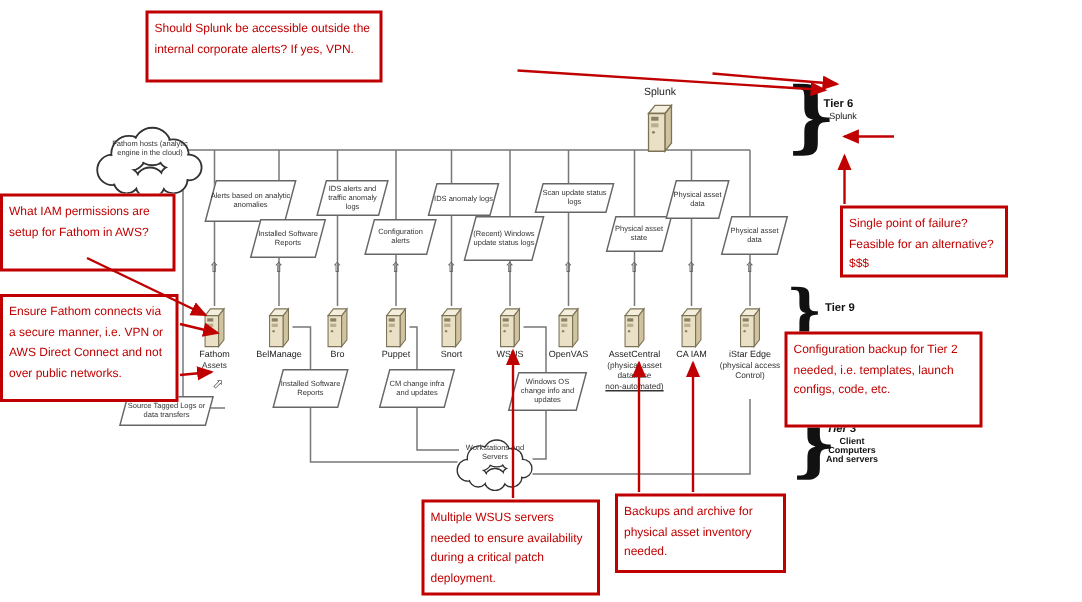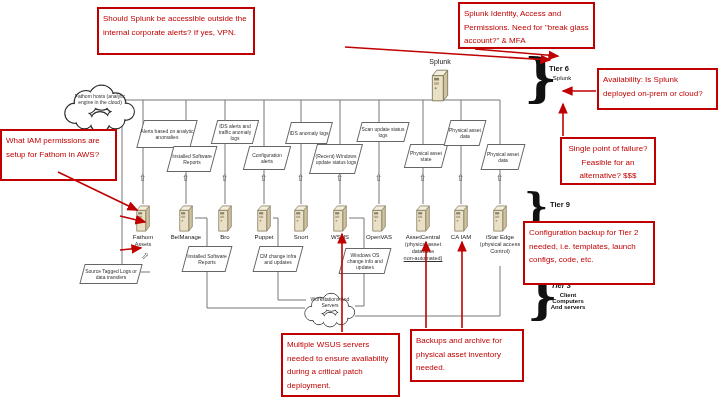"Splunk Identity, Access and Permissions." div.callout { html: <div>Splunk Identity, Access and Permissions. Need for "break glass account?" &amp; MFA</div> -> none }
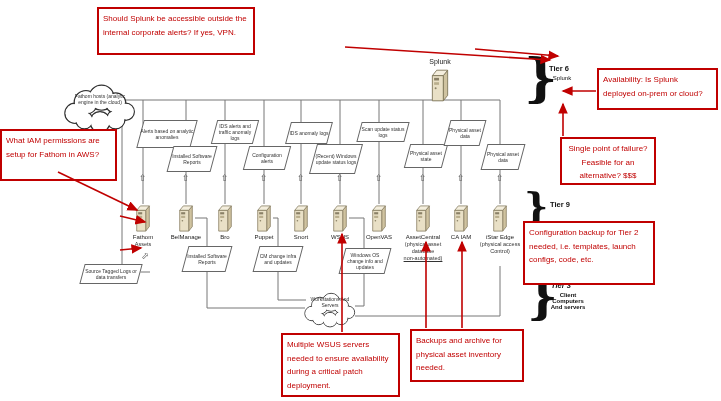"Availability: Is Splunk deployed on-prem" div.callout { html: <div>Availability: Is Splunk deployed on-prem or cloud?</div> -> none }
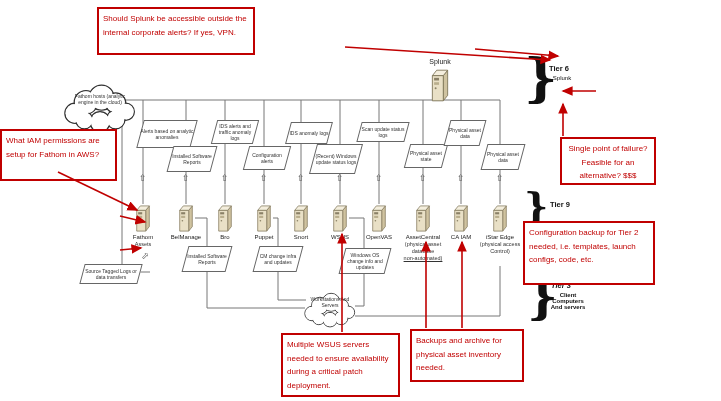"Single point of failure? Feasible" div.callout { text-align: center -> none; width: 96px -> 112px }
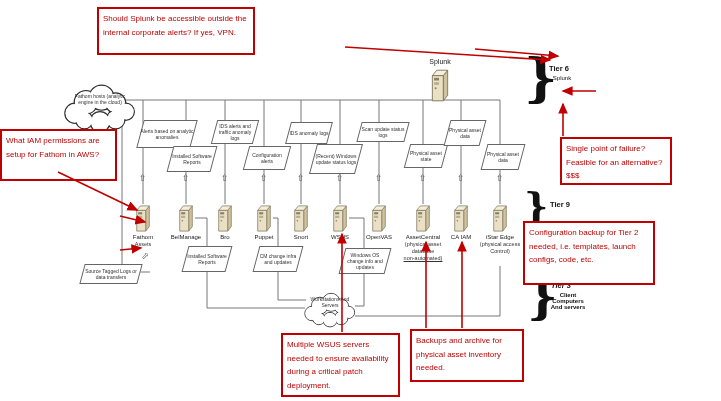"Ensure Fathom connects via a" div.callout { html: none -> <div>Ensure Fathom connects via a secure manner, i.e. VPN or AWS Direct Connect and not over public networks.</div> }
